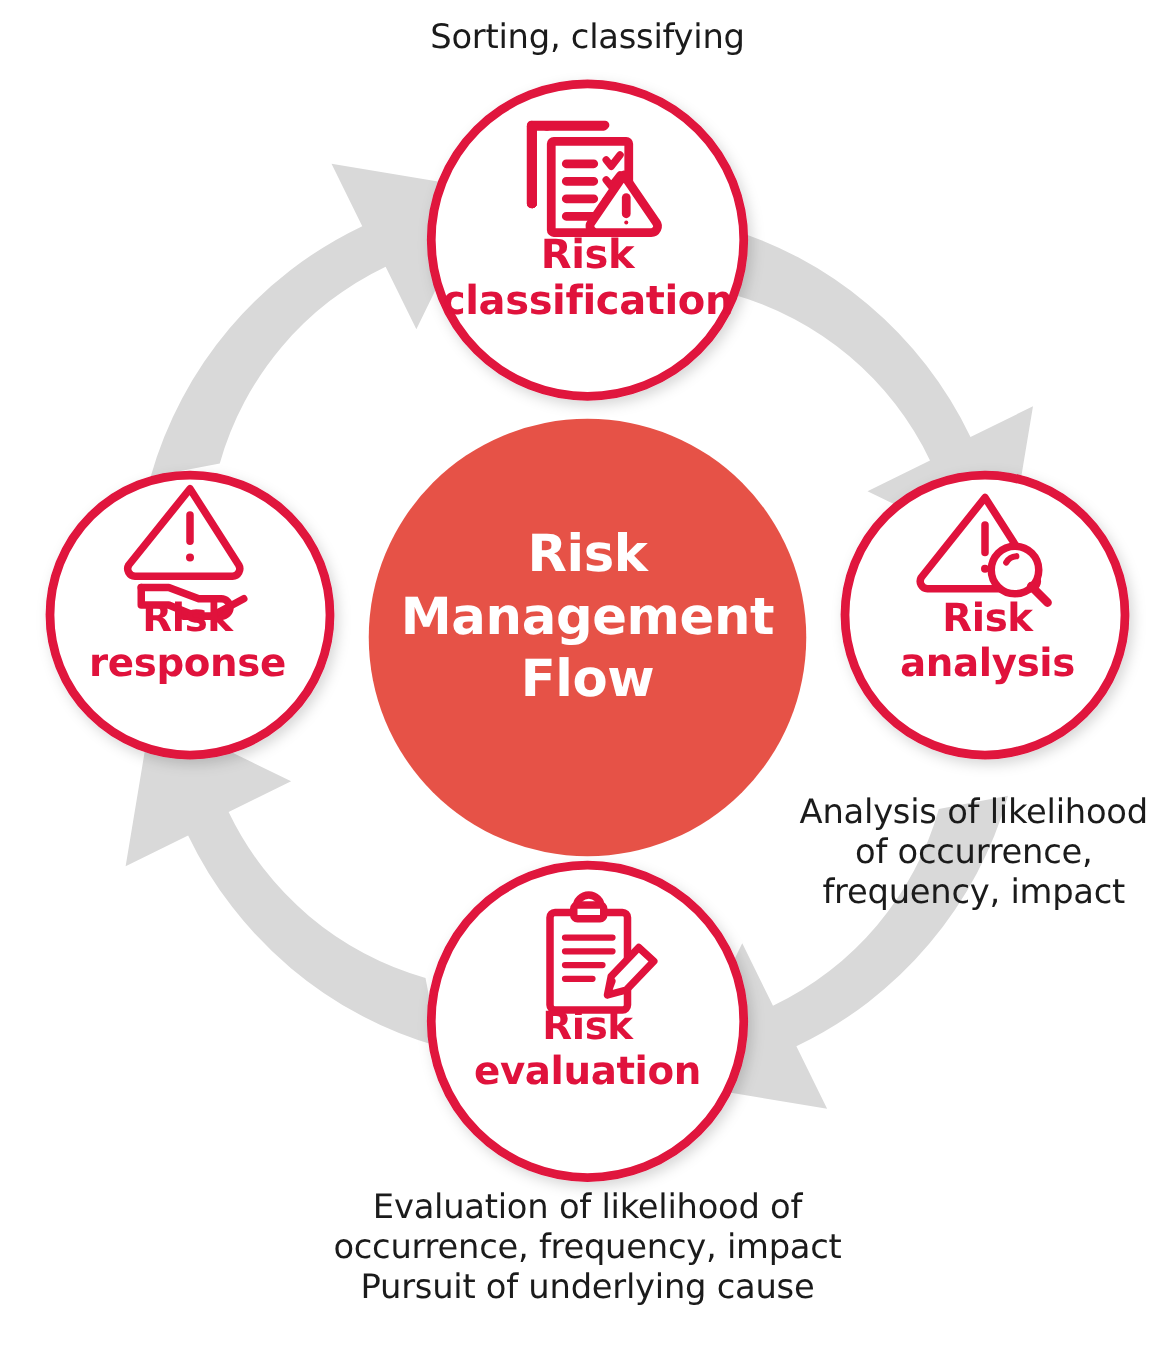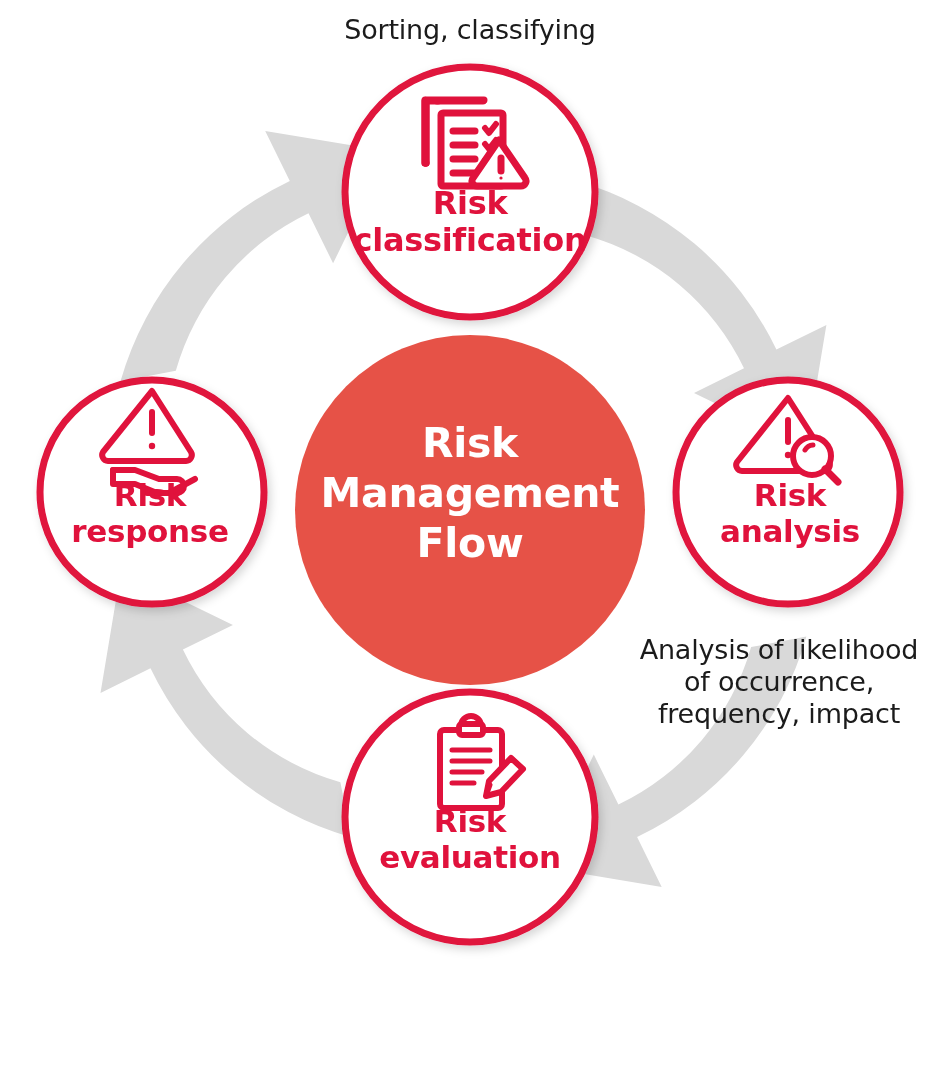"Evaluation of likelihood of" div.cap { html: none -> <div>Evaluation of likelihood of occurrence, frequency, impact Pursuit of underlying cause</div> }
